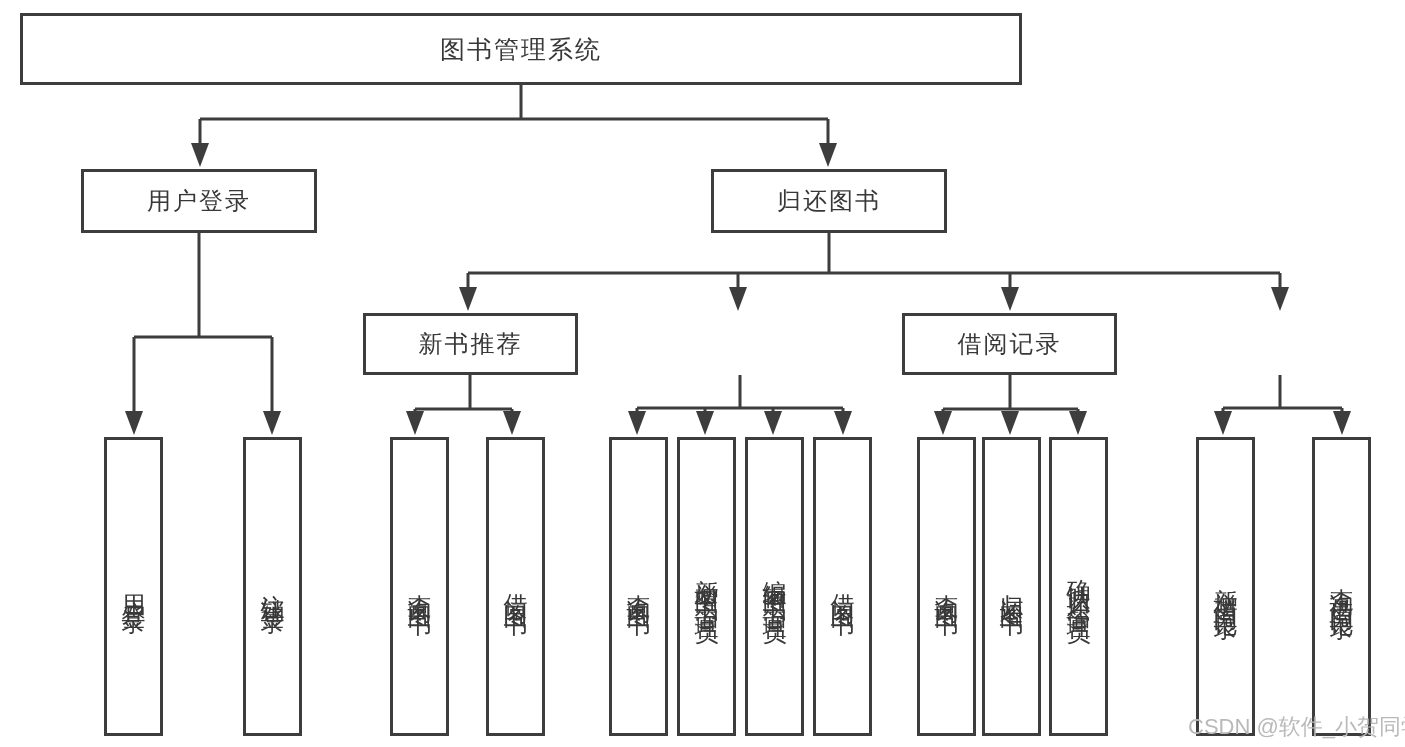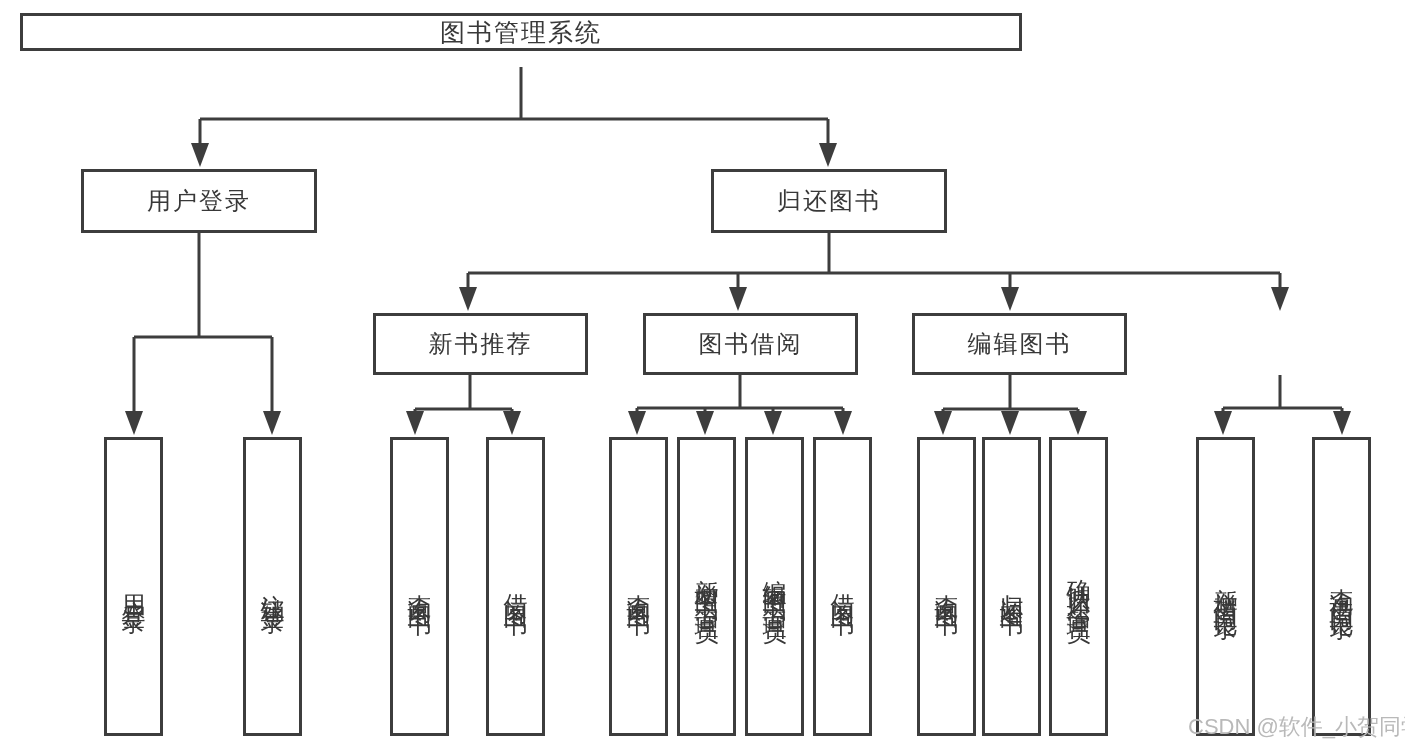"图书管理系统" .node-root { height: 38px -> 72px }
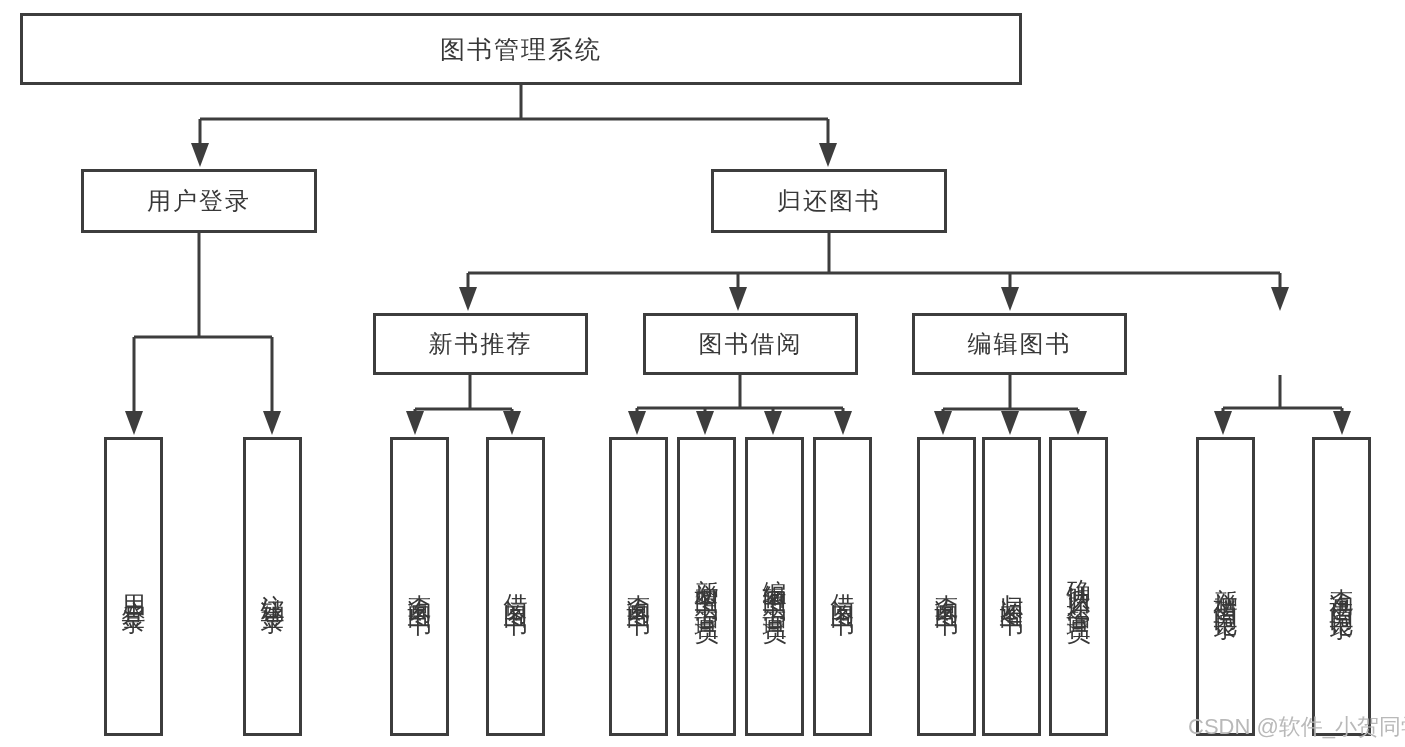"新书推荐" .node-l3 { margin-left: 10px -> none }
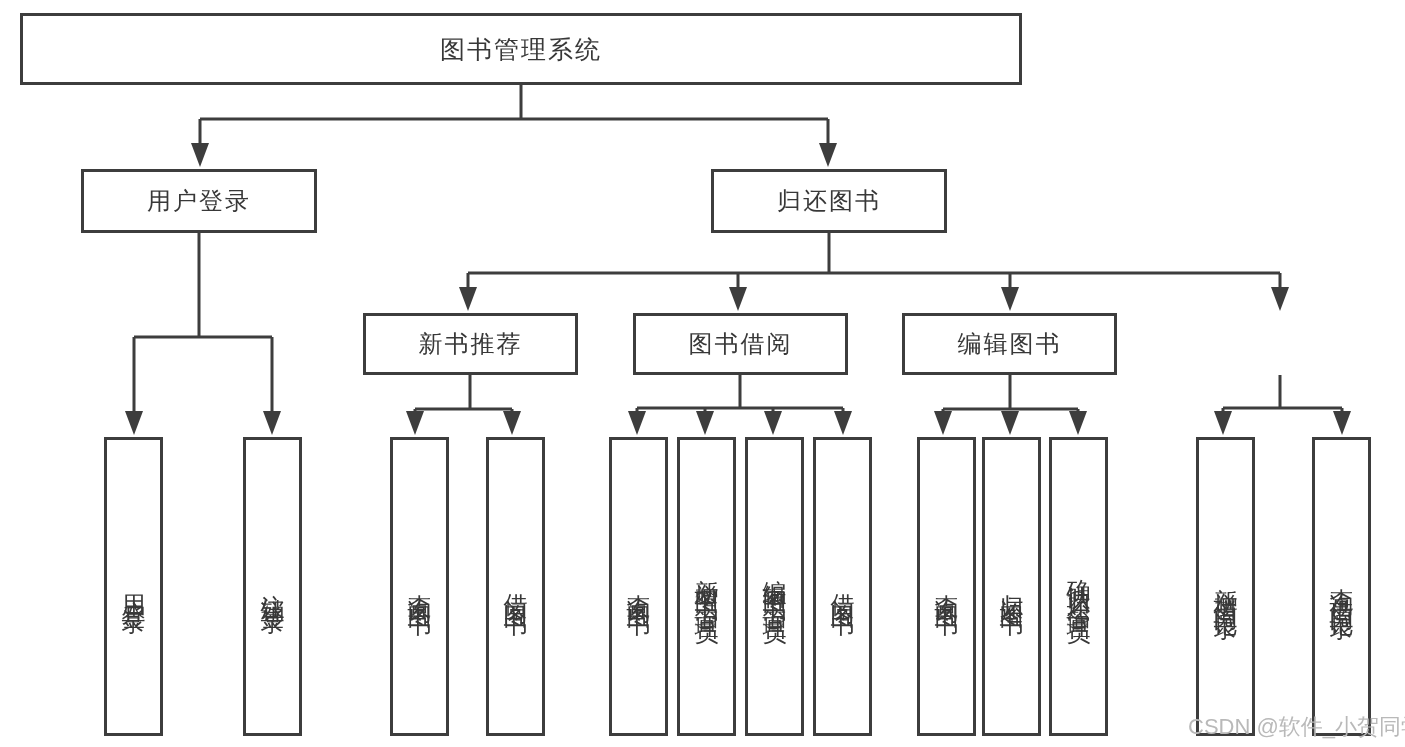"图书借阅" div.node { html: <div> <span>图书借阅</span> </div> -> none }
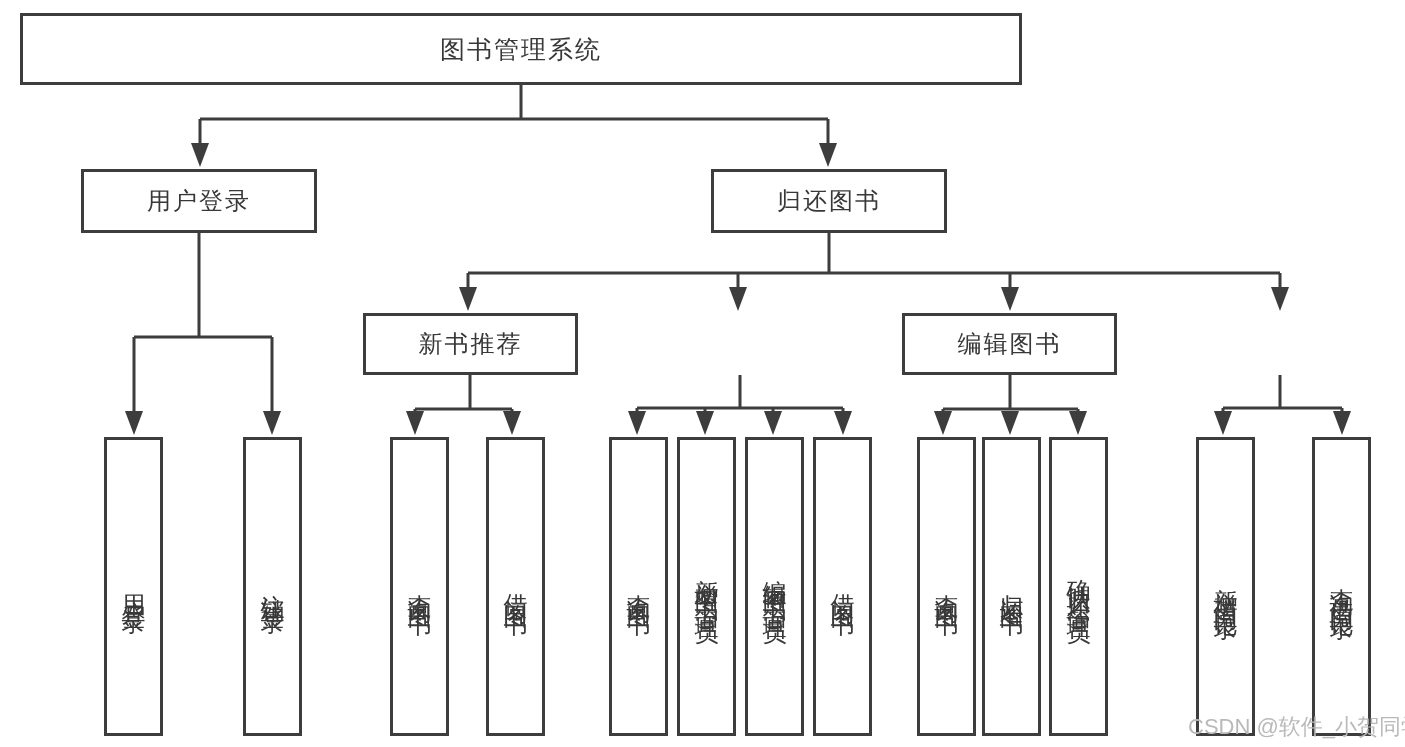"编辑图书" span { text: 编辑图书 -> 借阅记录 }
